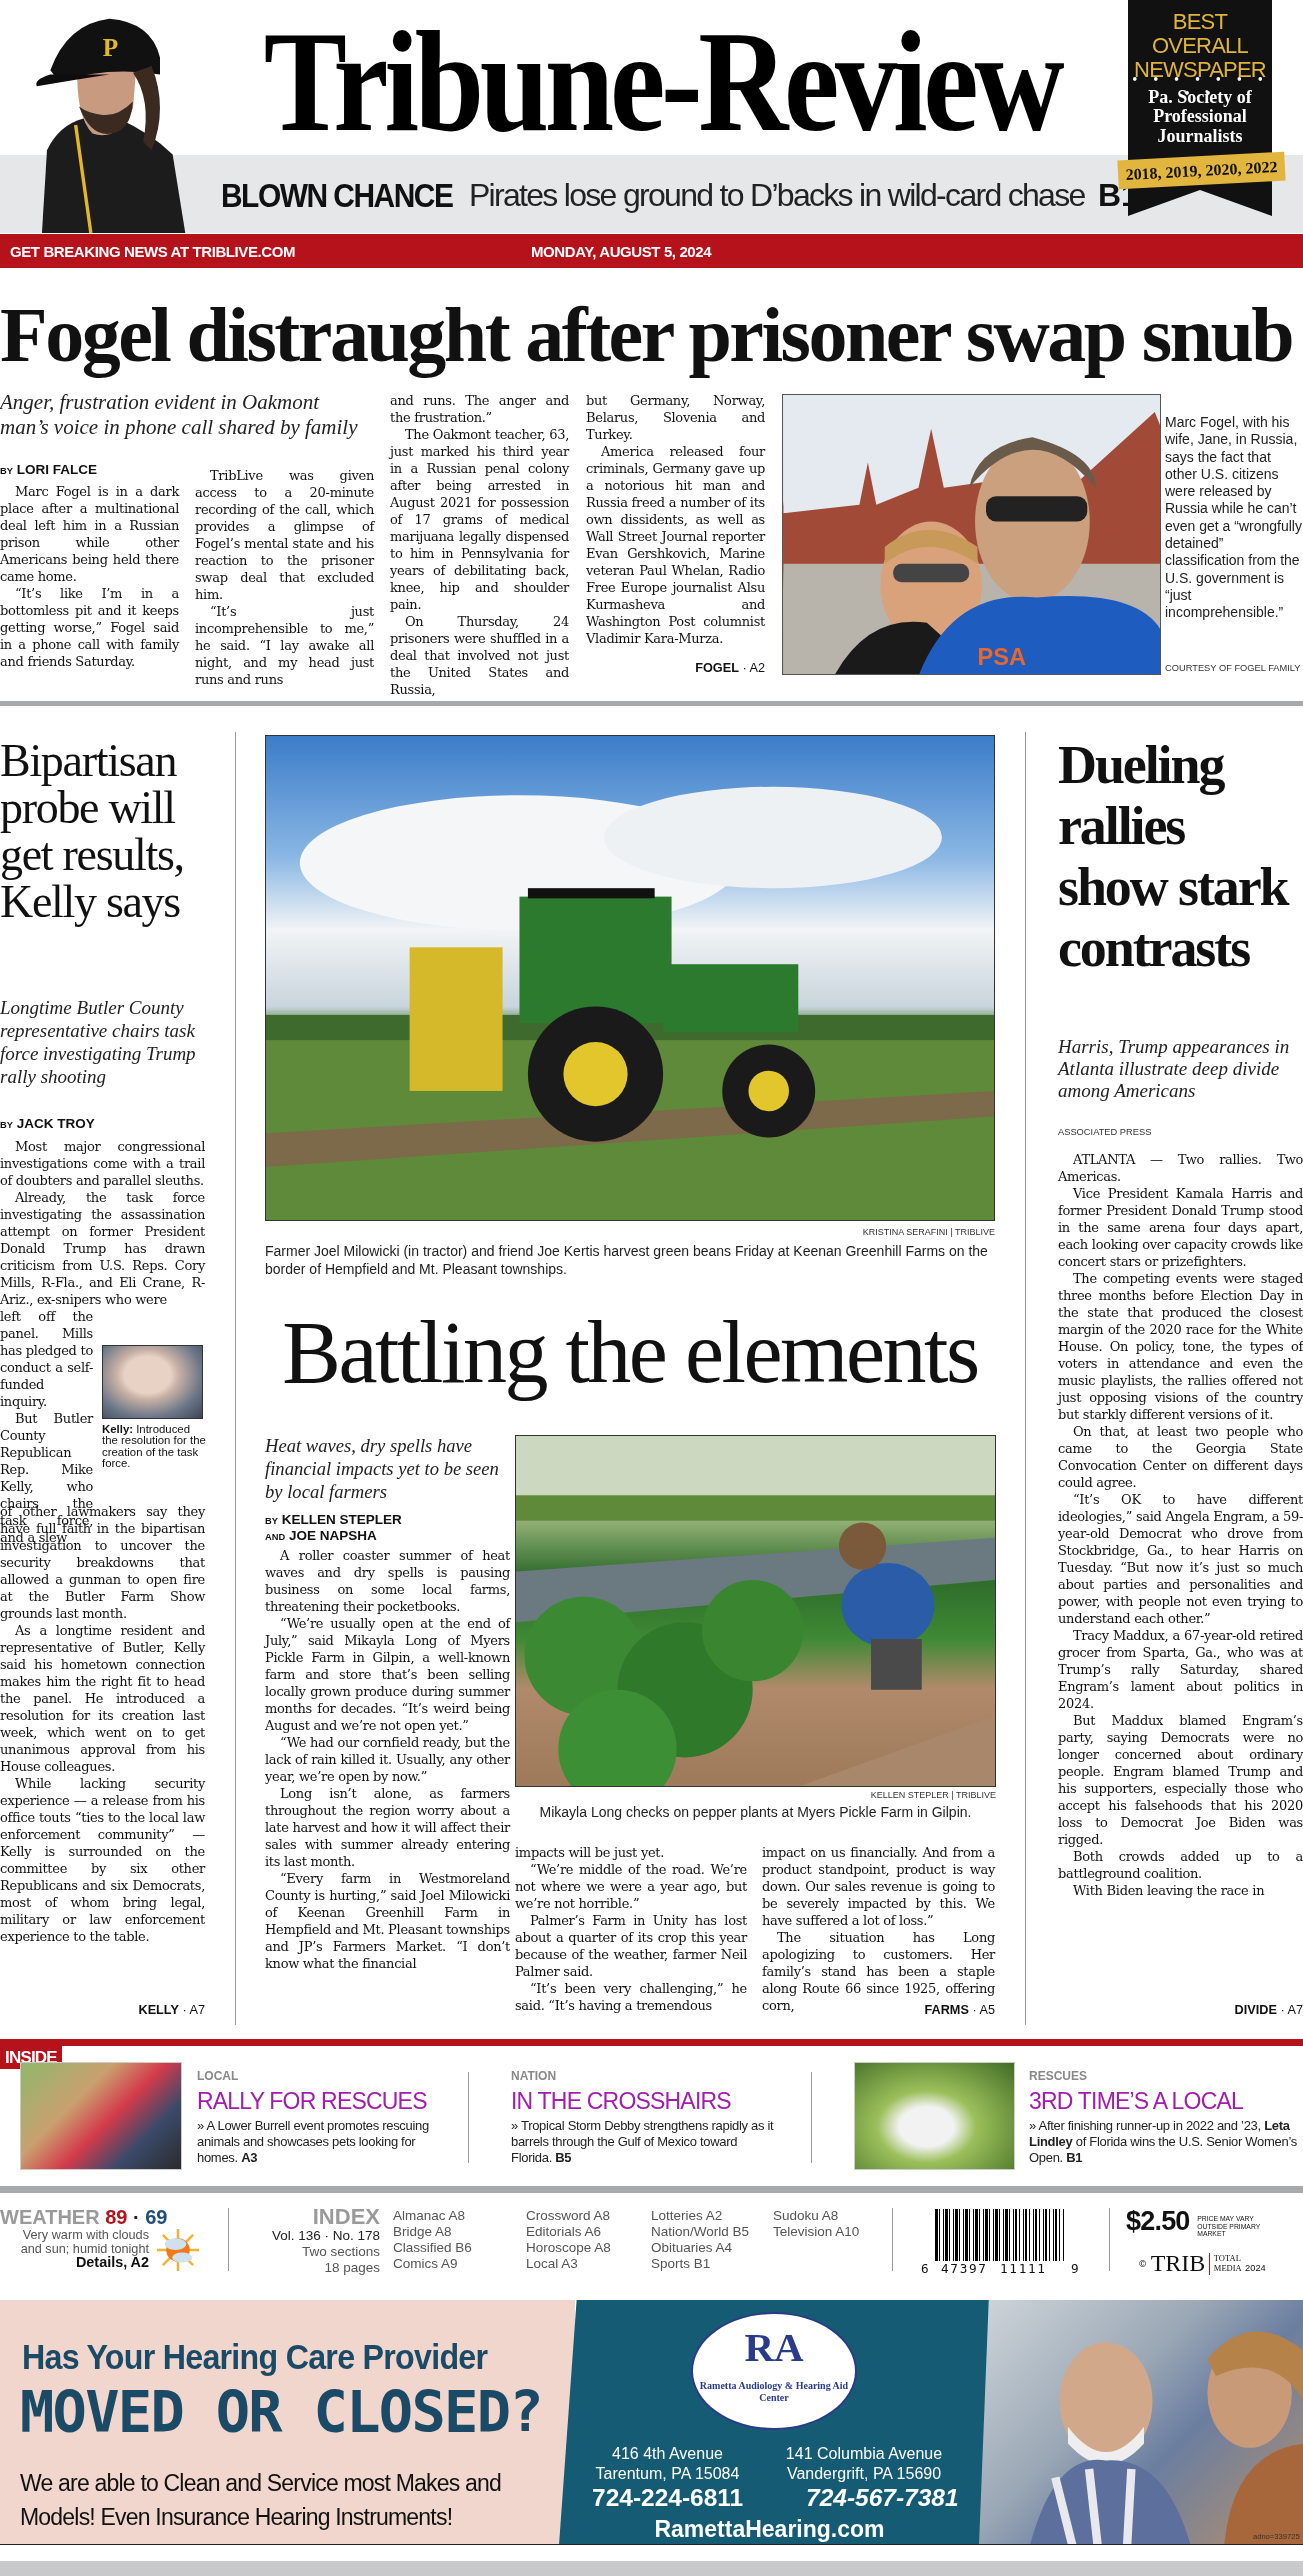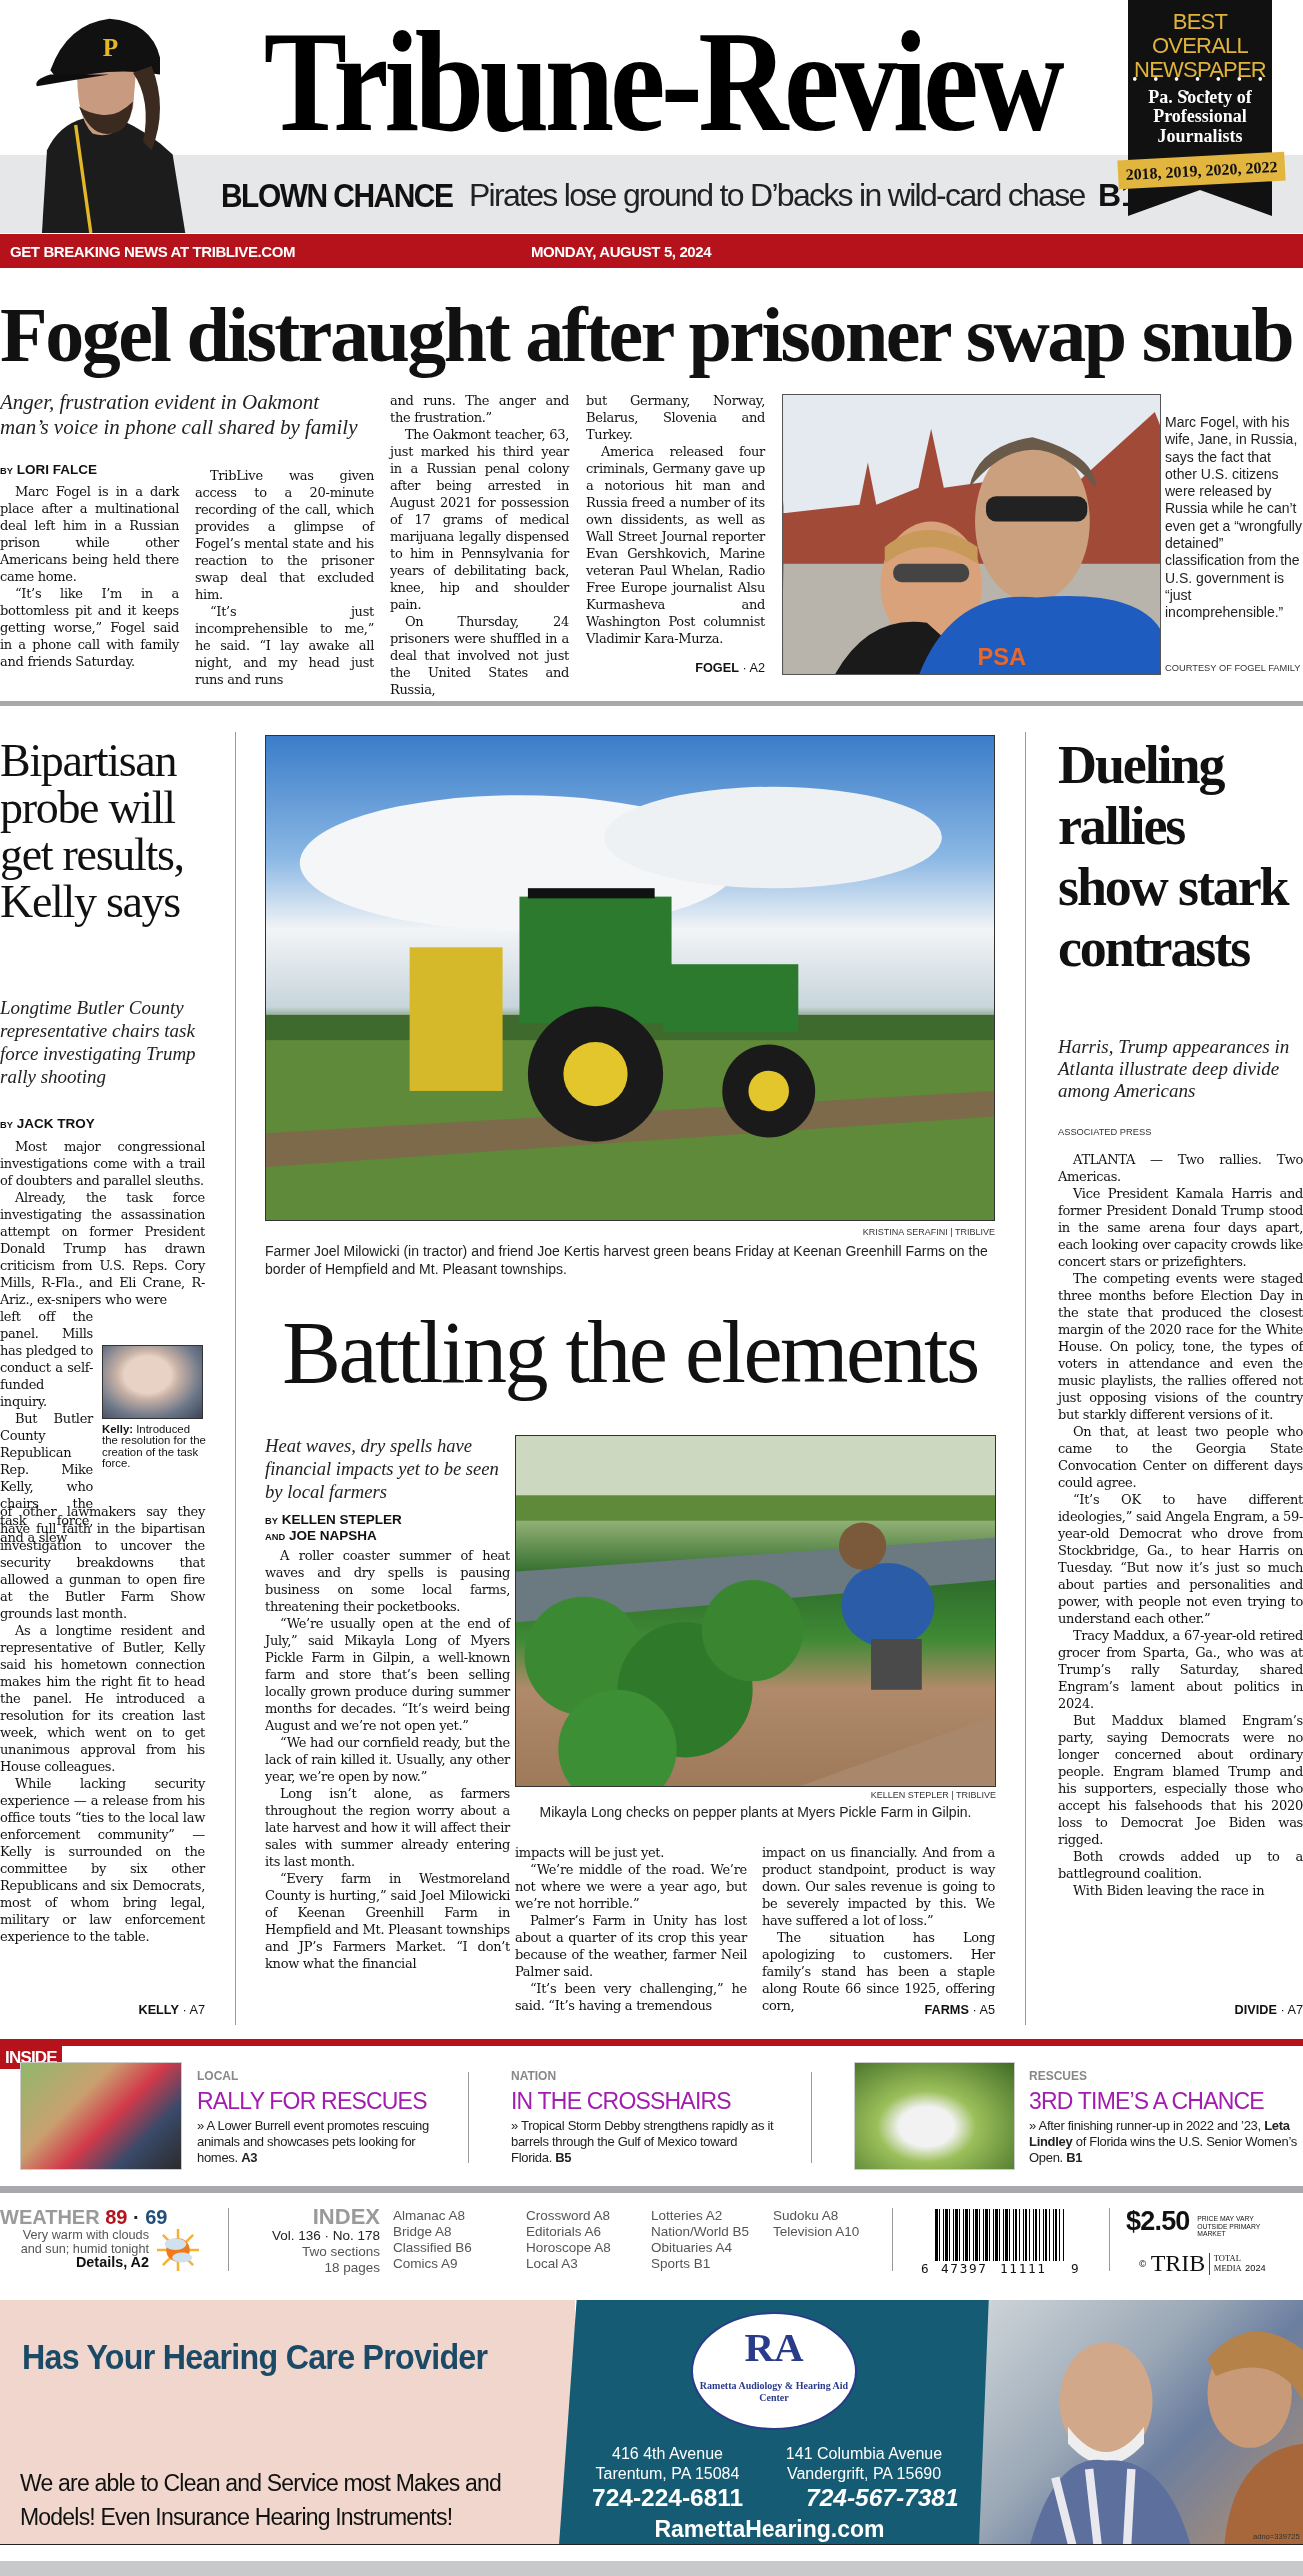"3RD TIME’S A CHANCE" div.inside-head { text: CHANCE -> LOCAL }
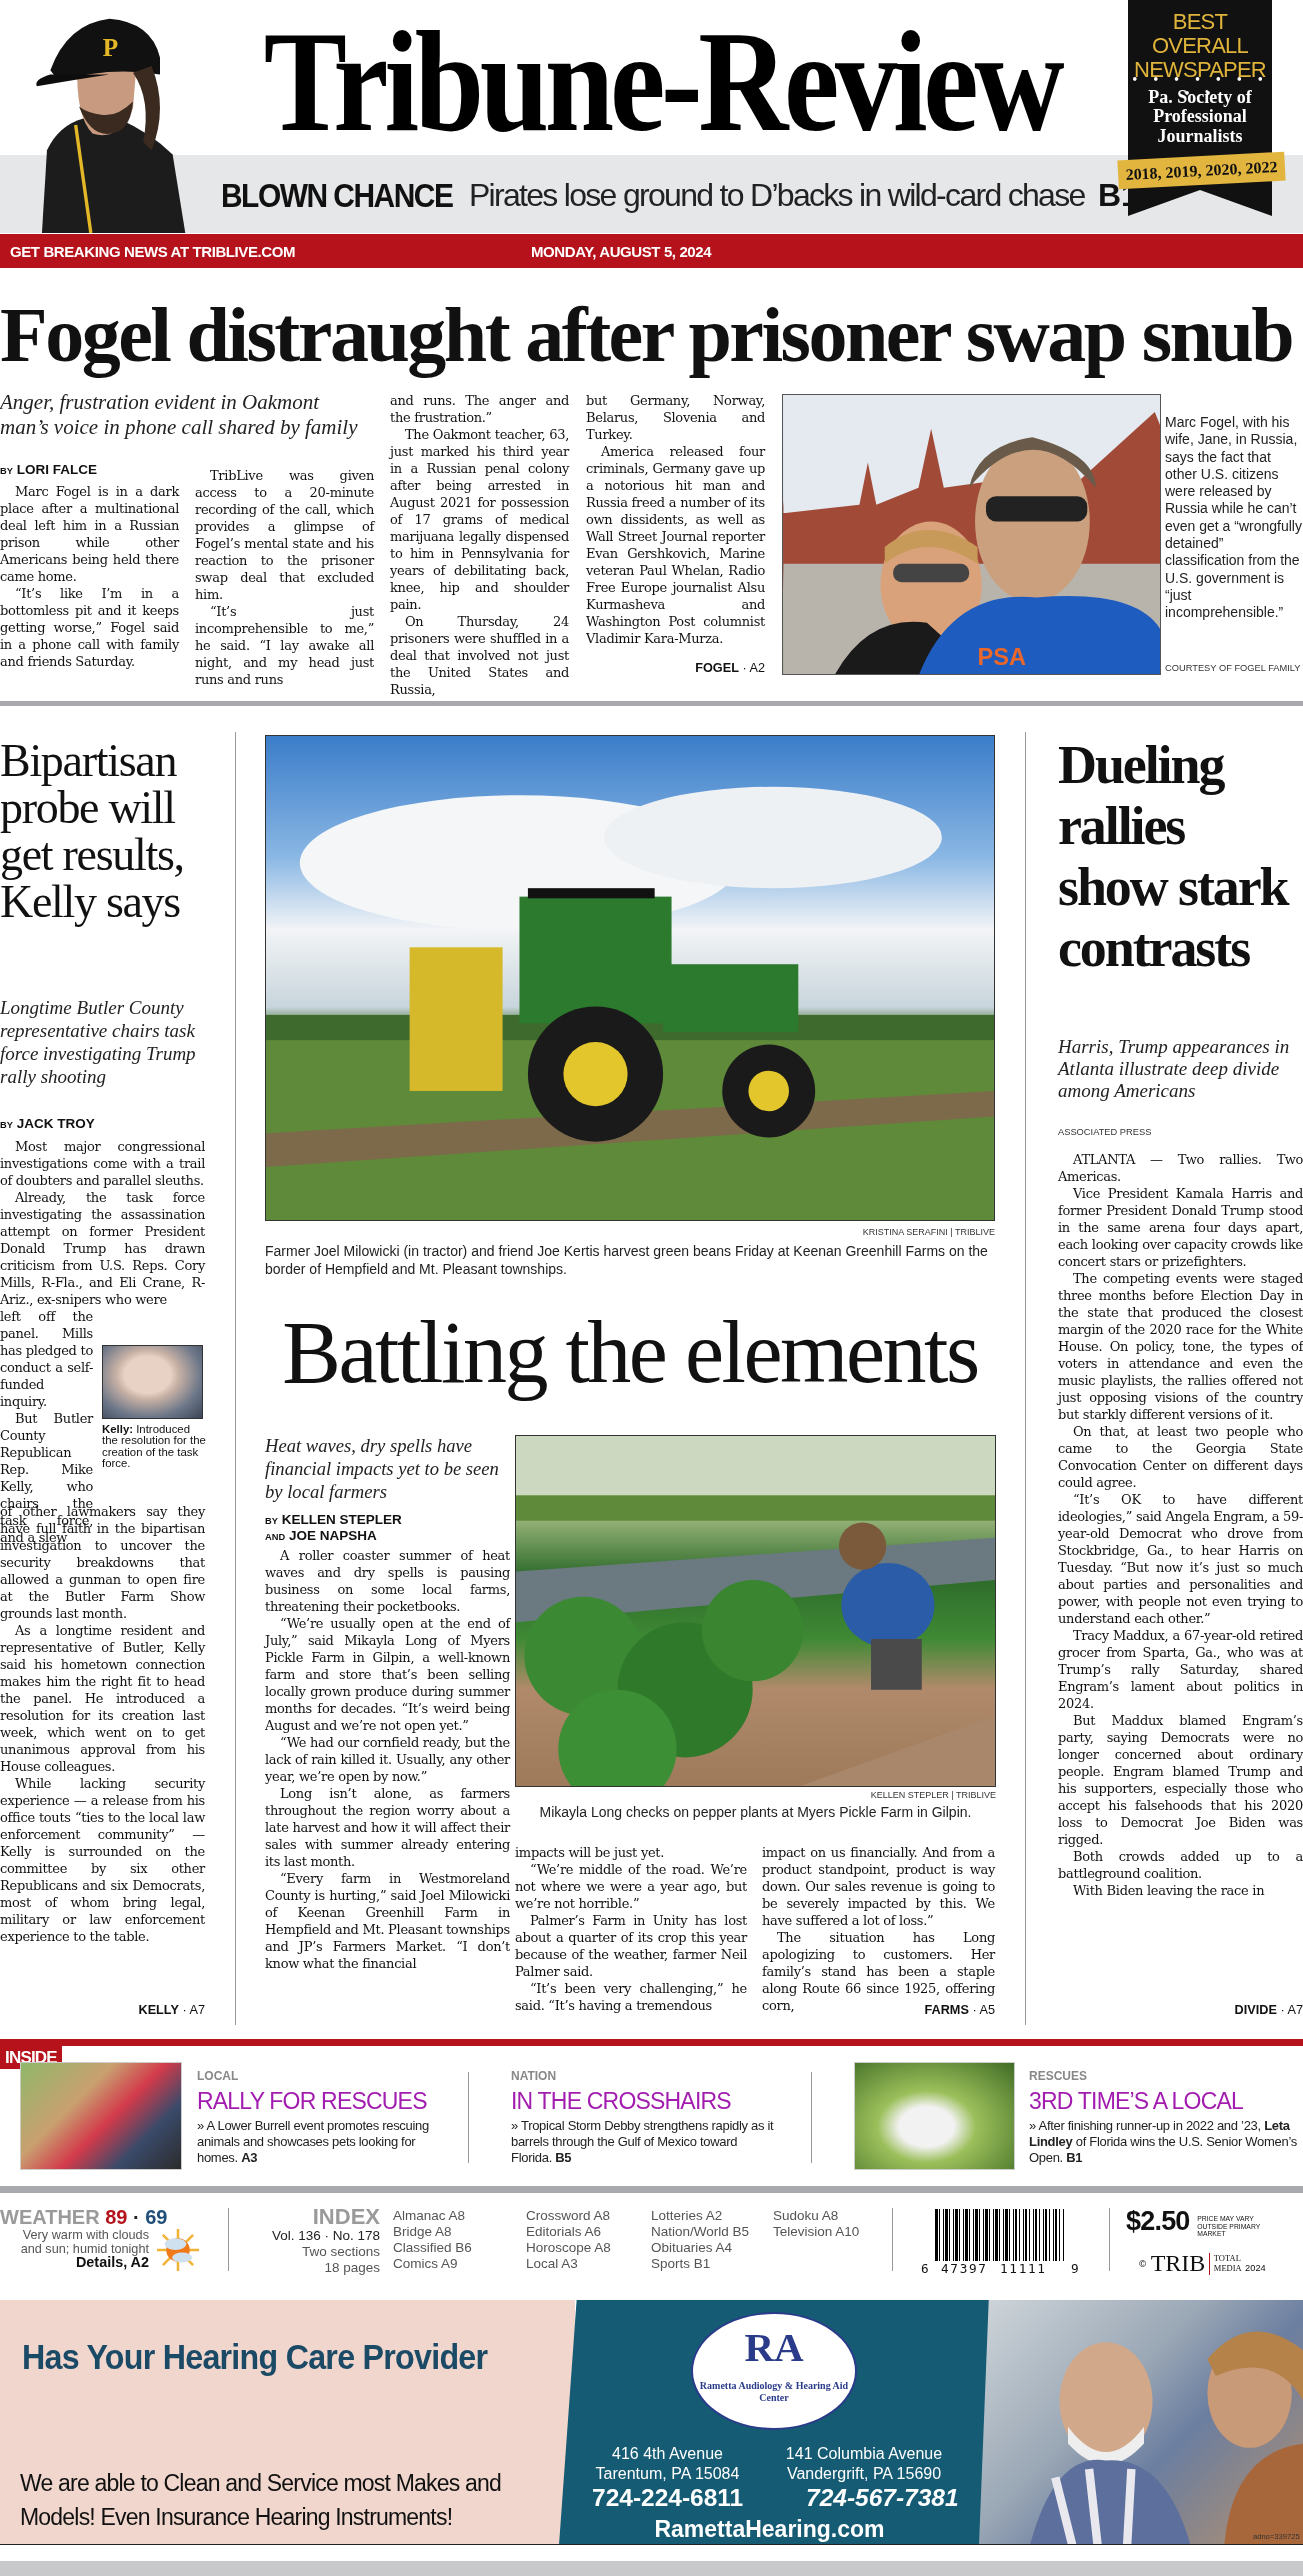"MOVED OR CLOSED?" div.ad-head2 { html: none -> <div>MOVED OR CLOSED?</div> }
